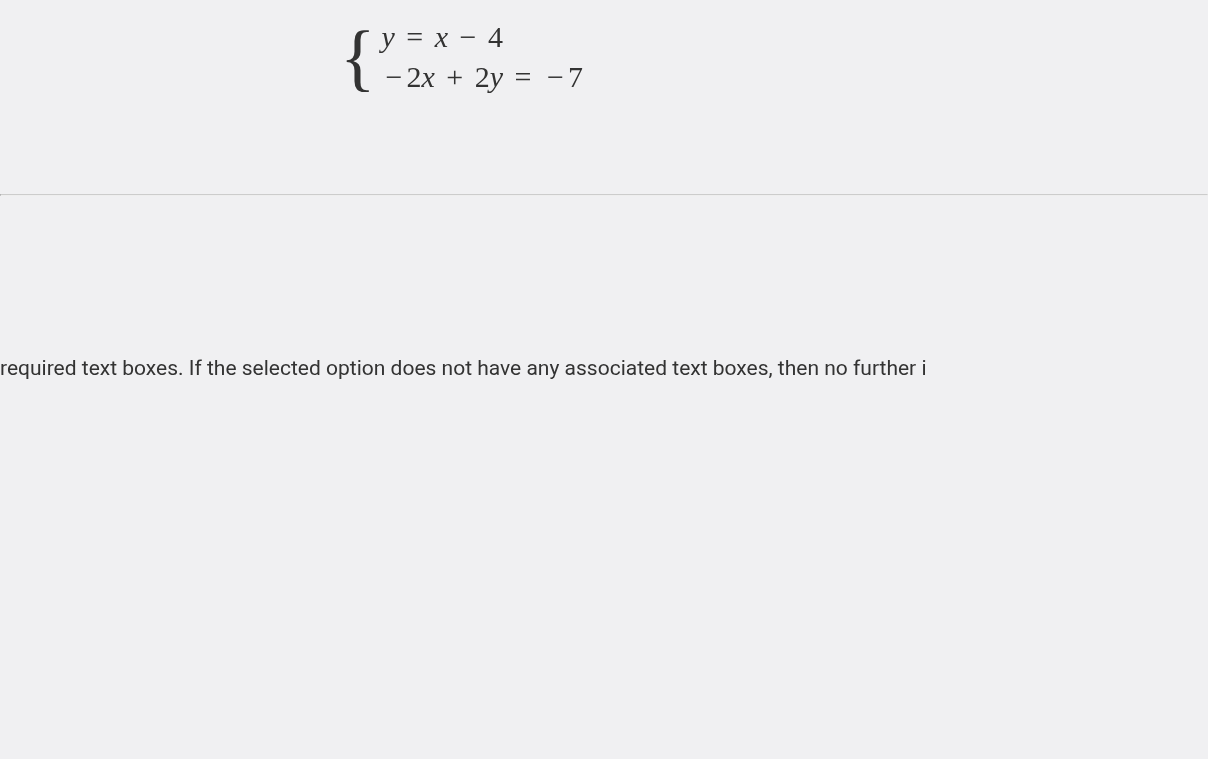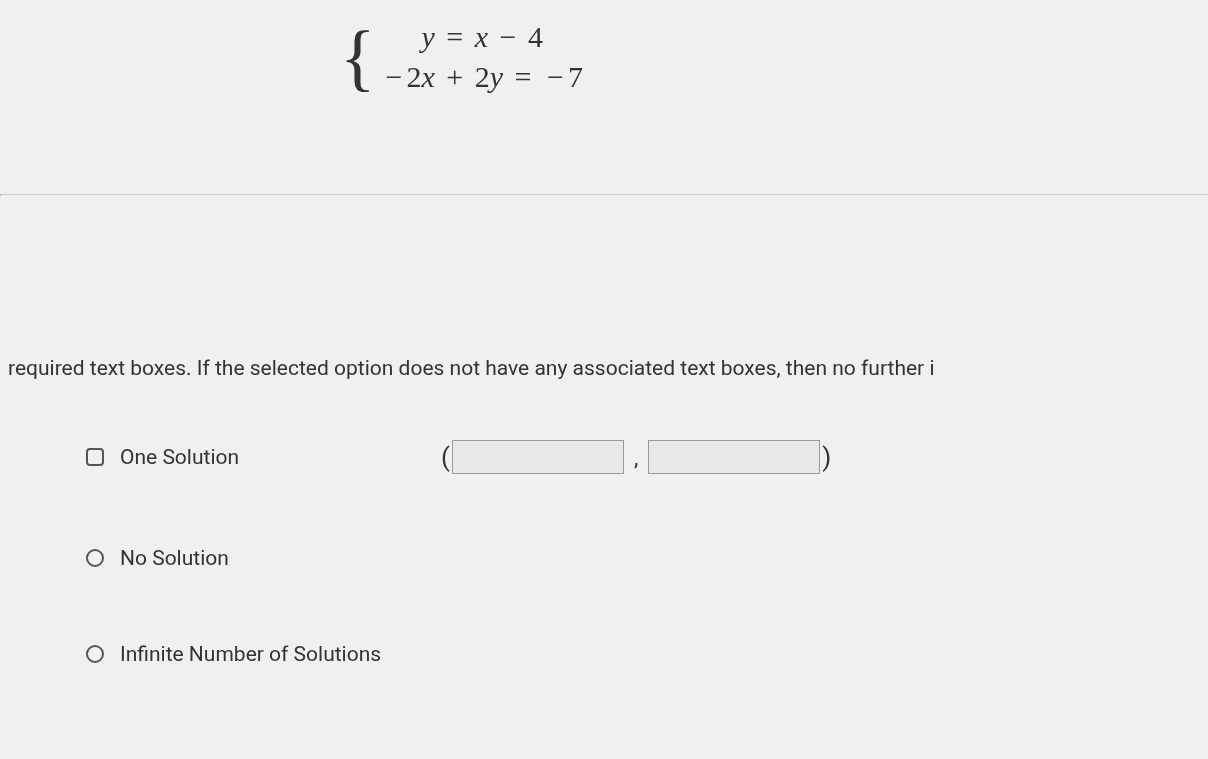"y = x − 4" .eq-lines { align-items: center -> none }
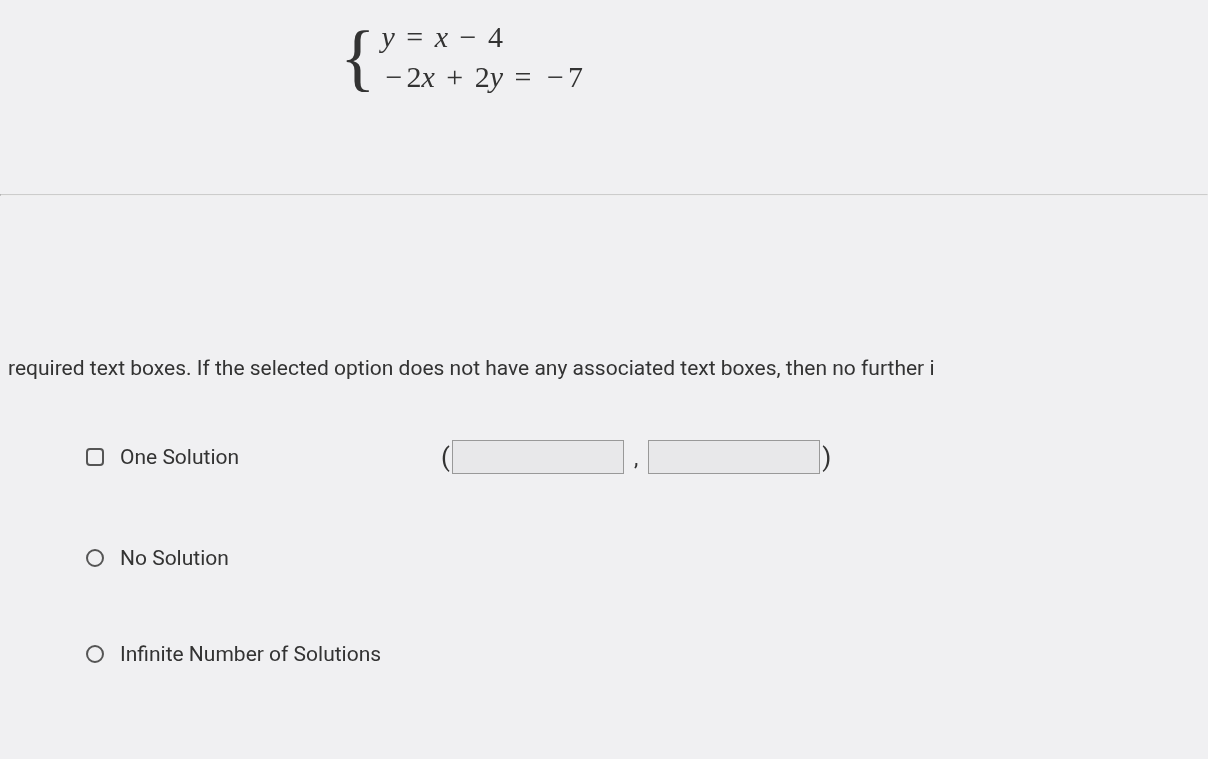"required text boxes. If the" .instruction-area { padding: 160px 0 0 8px -> 160px 0 0 0 }
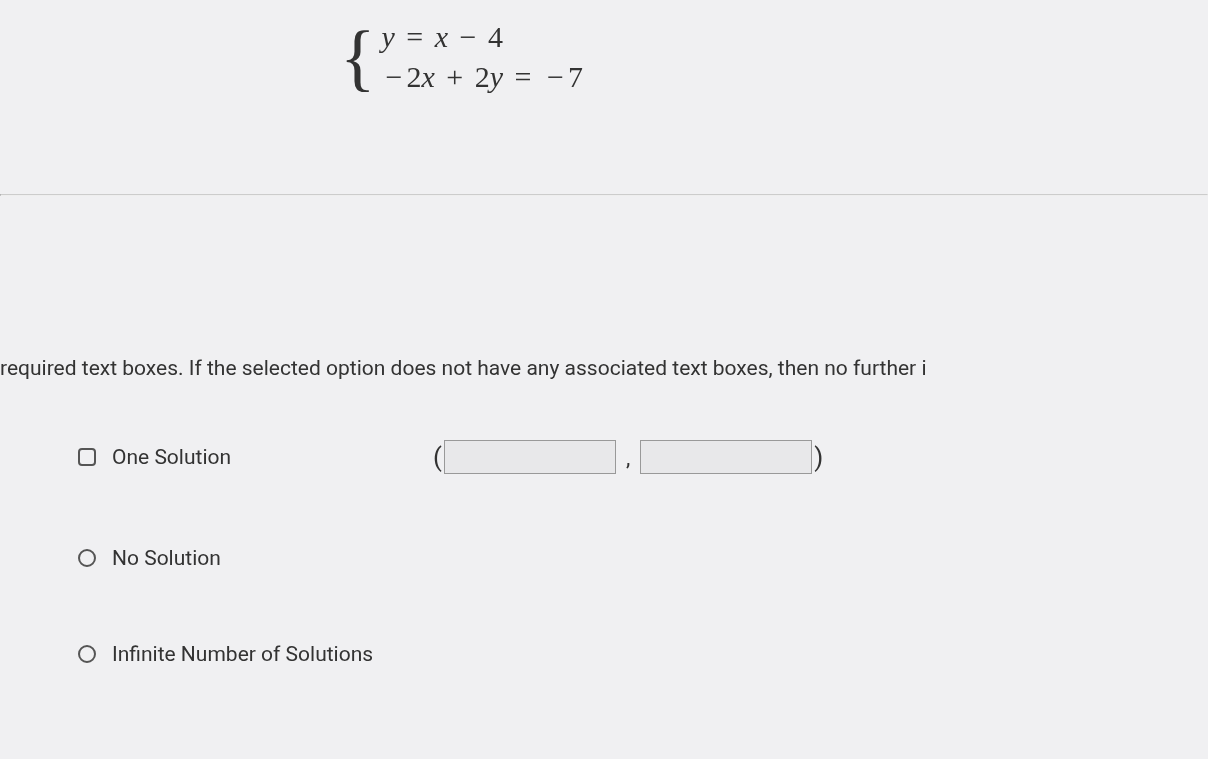"One Solution" div.options-area { html: <div> <div> <span></span> <span>One Solution</span> <div> <span>(</span> <input> <span>,</span> <input> <span>)</span> </div> </div> <div> <span></span> <span>No Solution</span> </div> <div> <span></span> <span>Infinite Number of Solutions</span> </div> </div> -> none }
